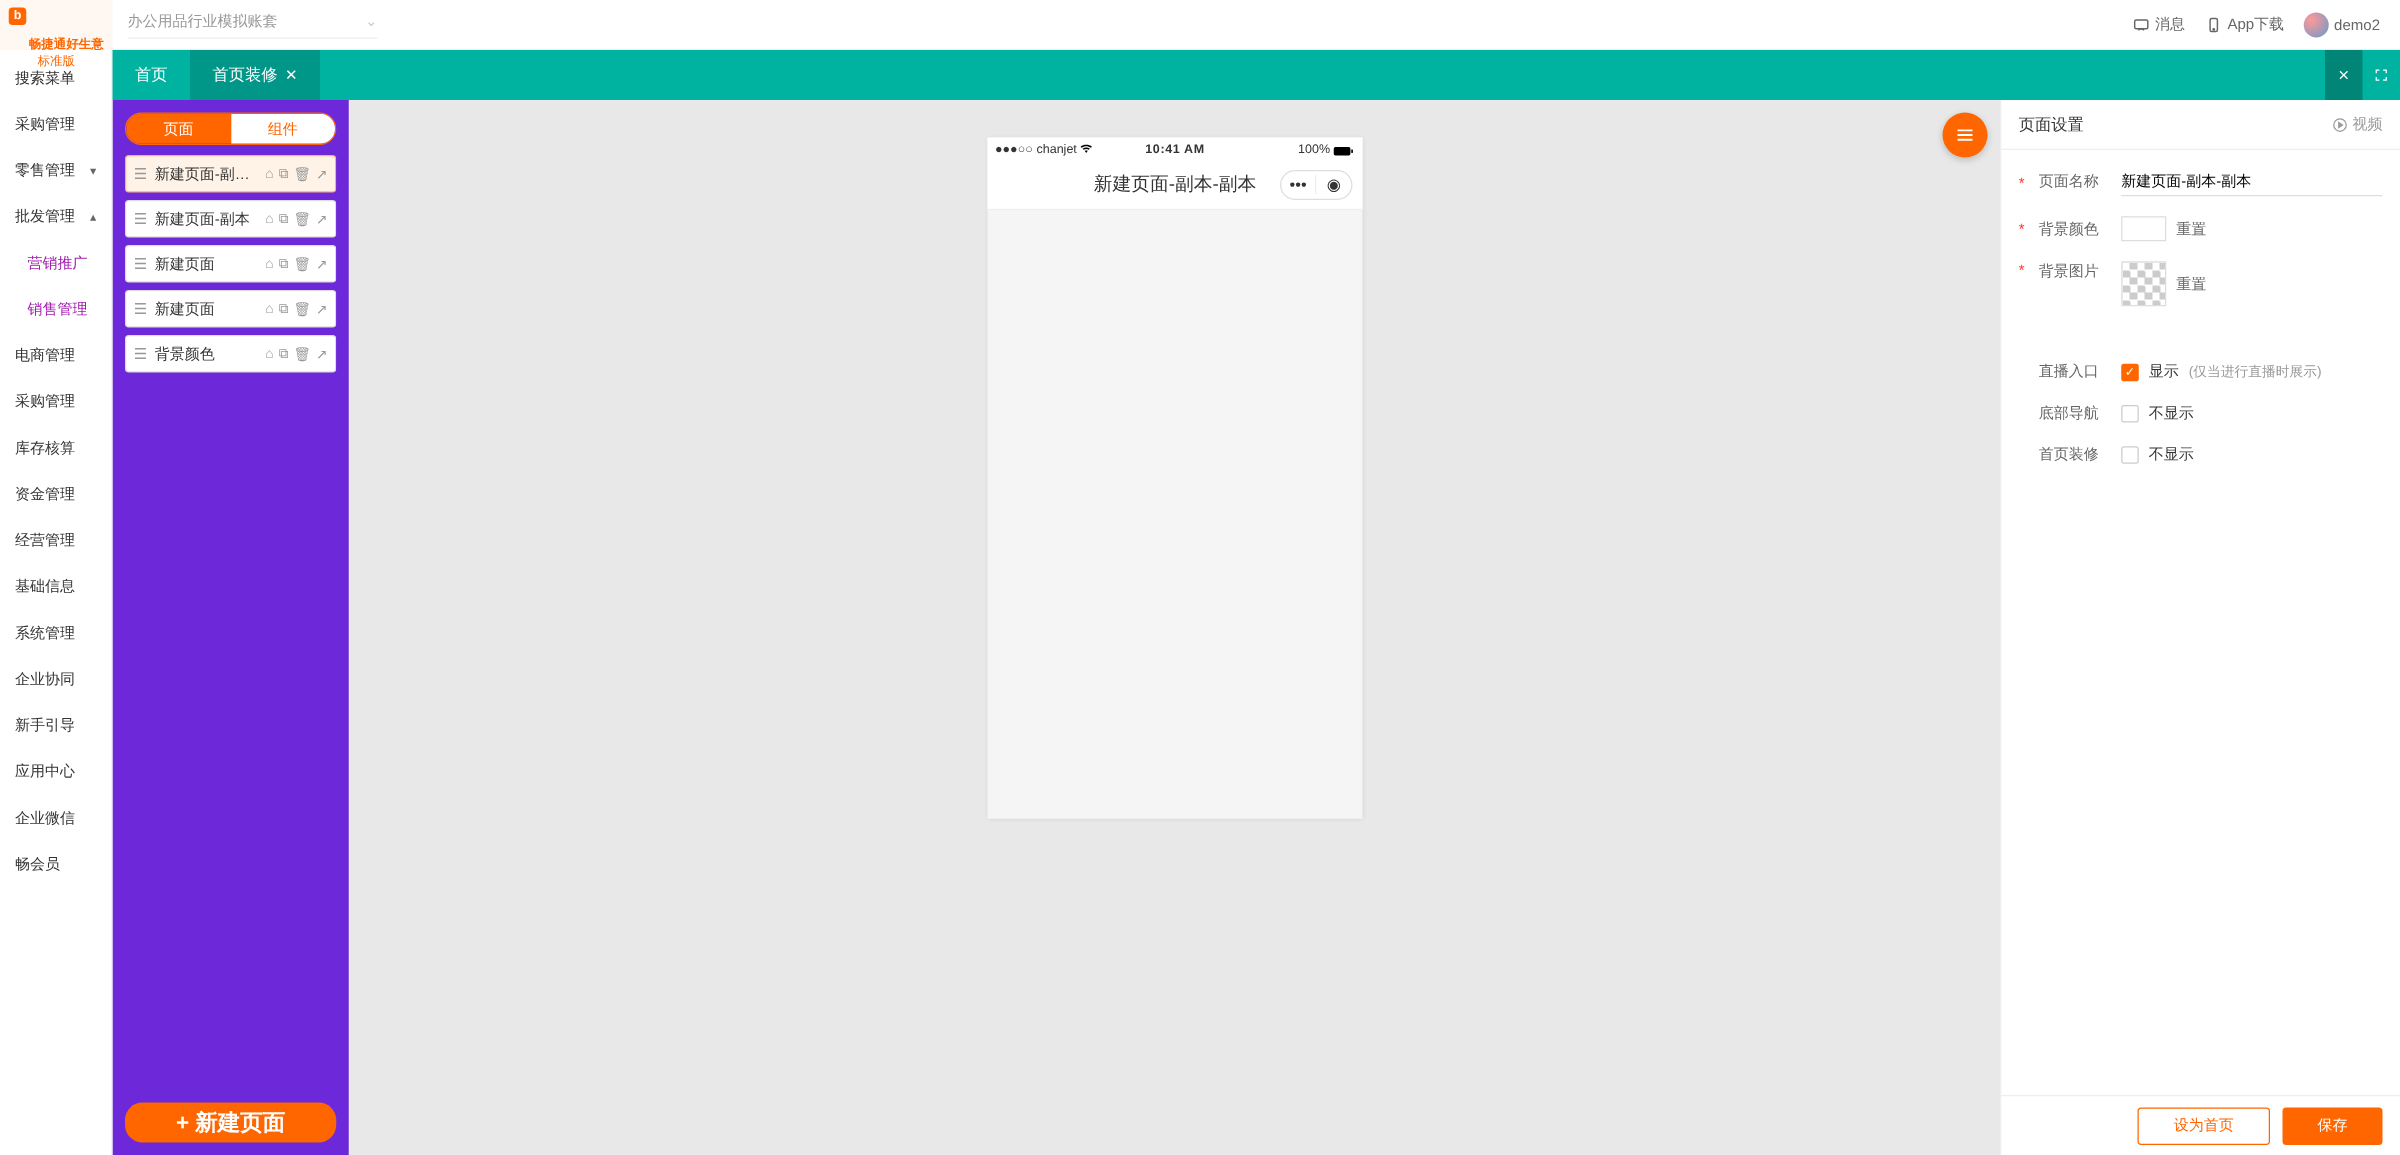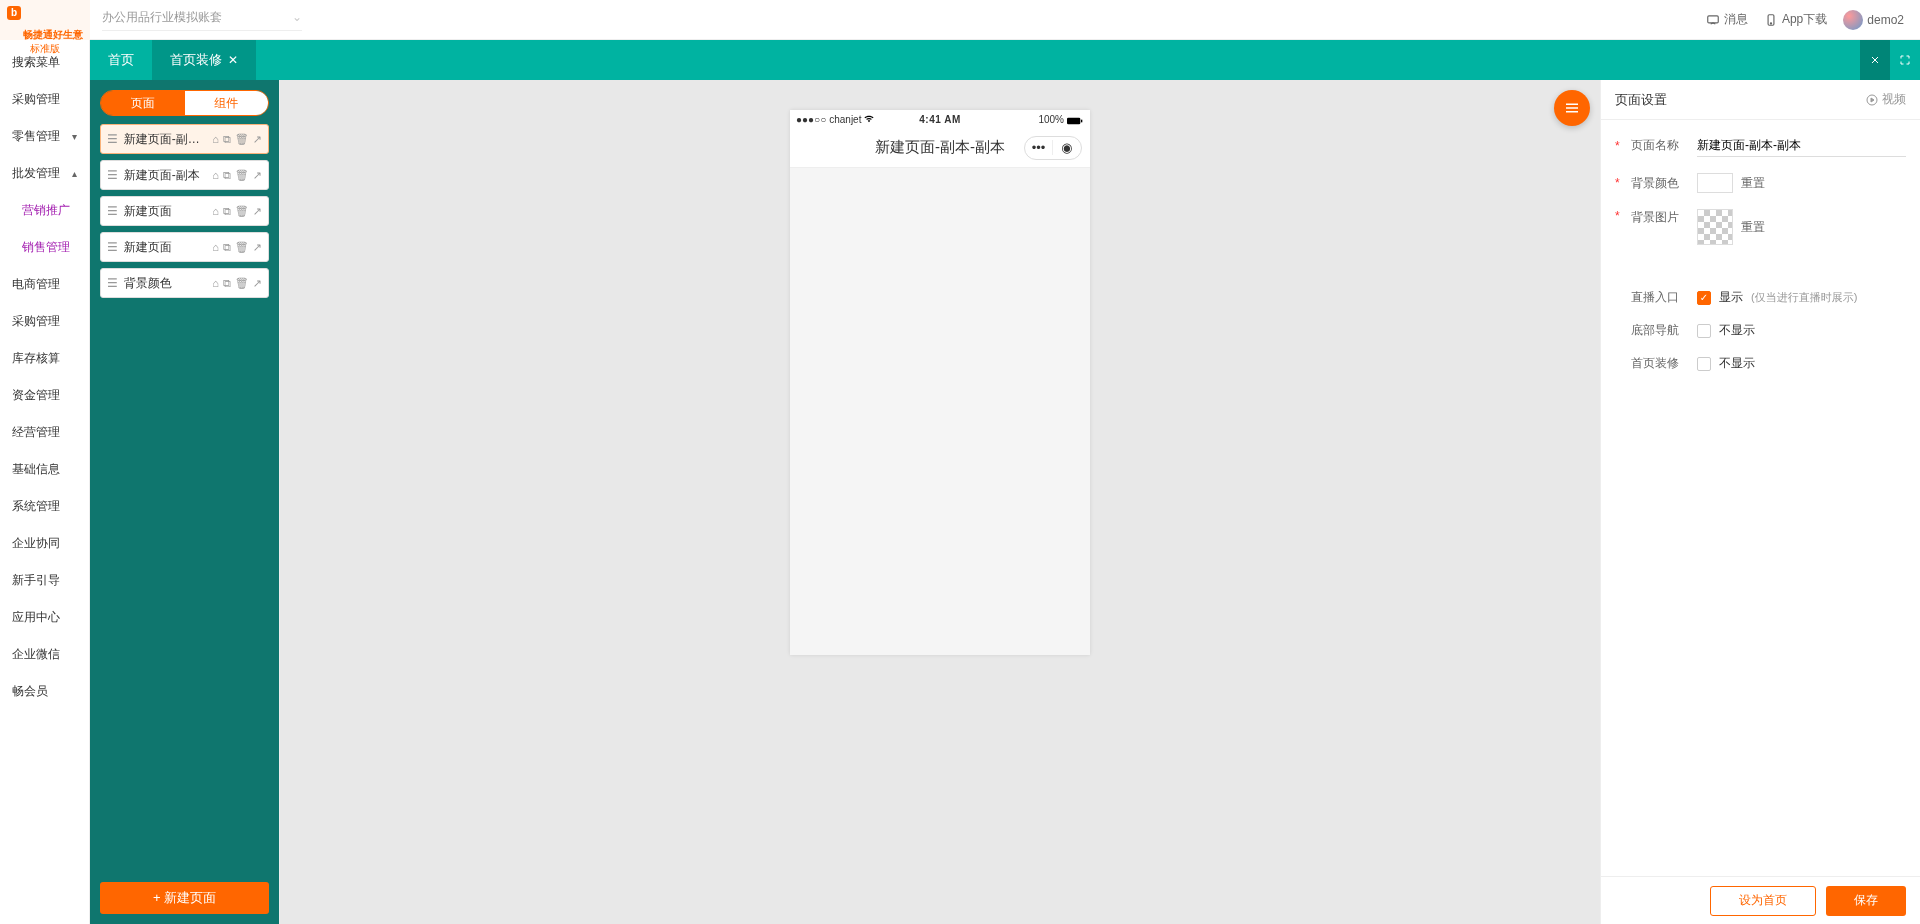"页面" .left-panel { background: #0f766e -> #6d28d9 }
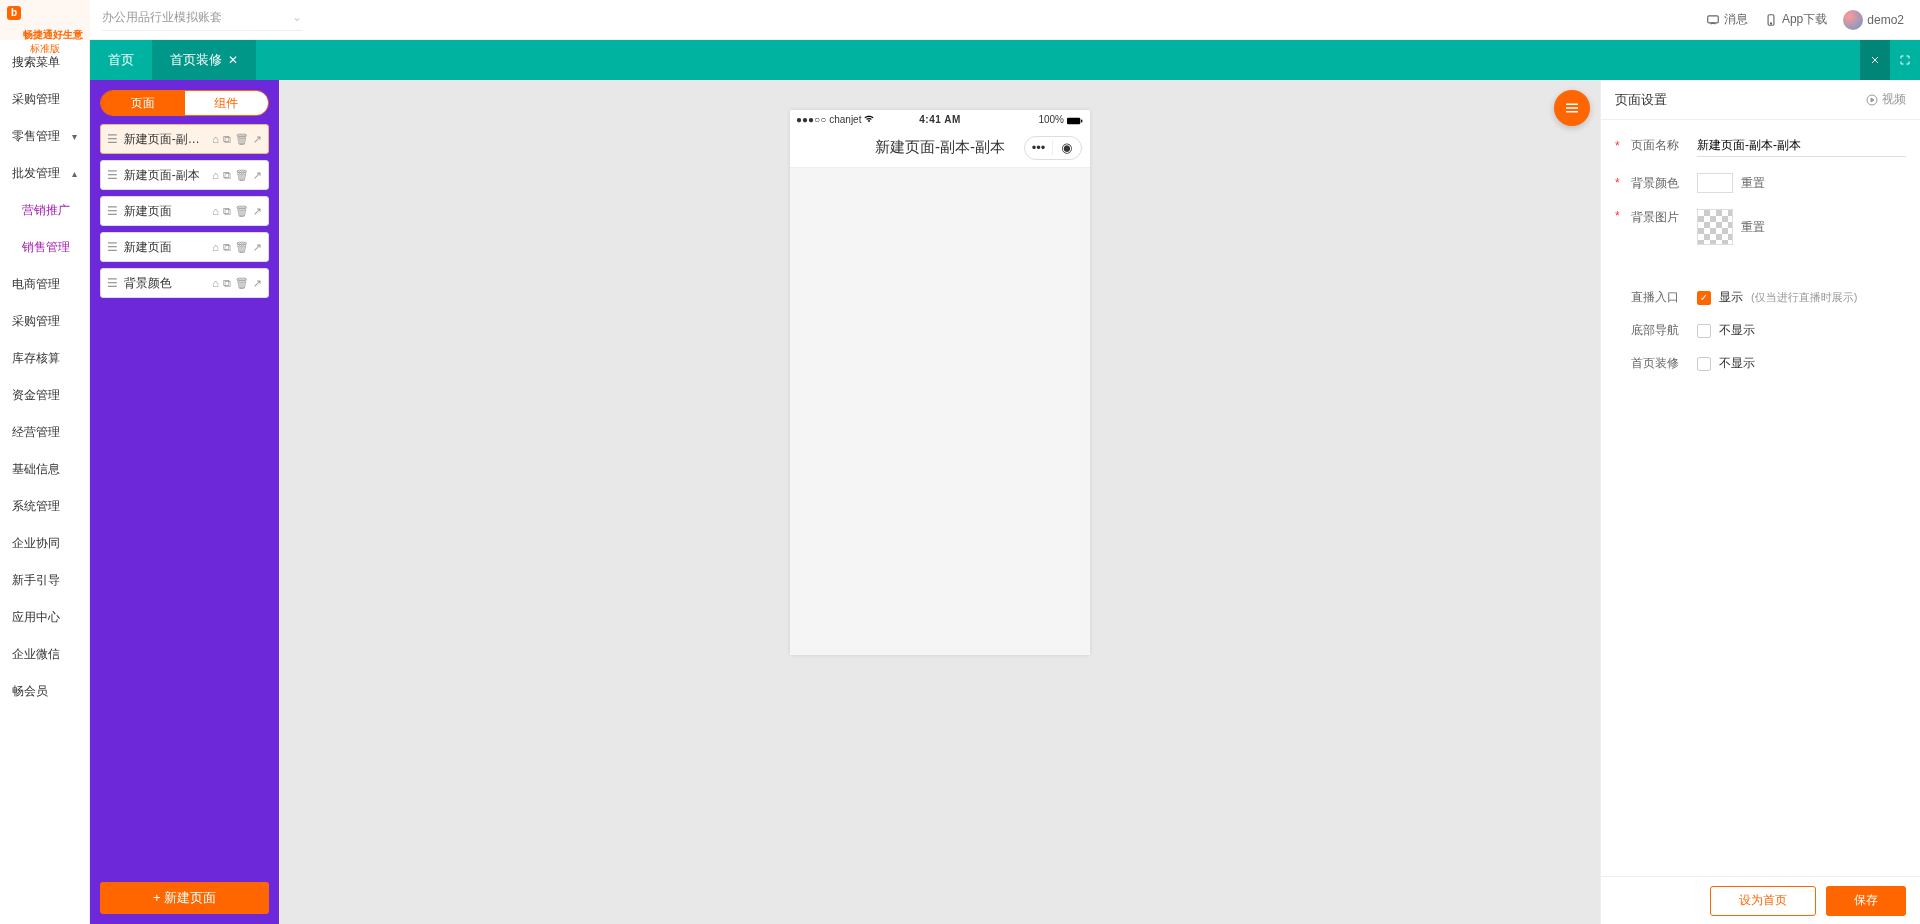"4:41 AM" span.mid { text: 4:41 -> 10:41 }
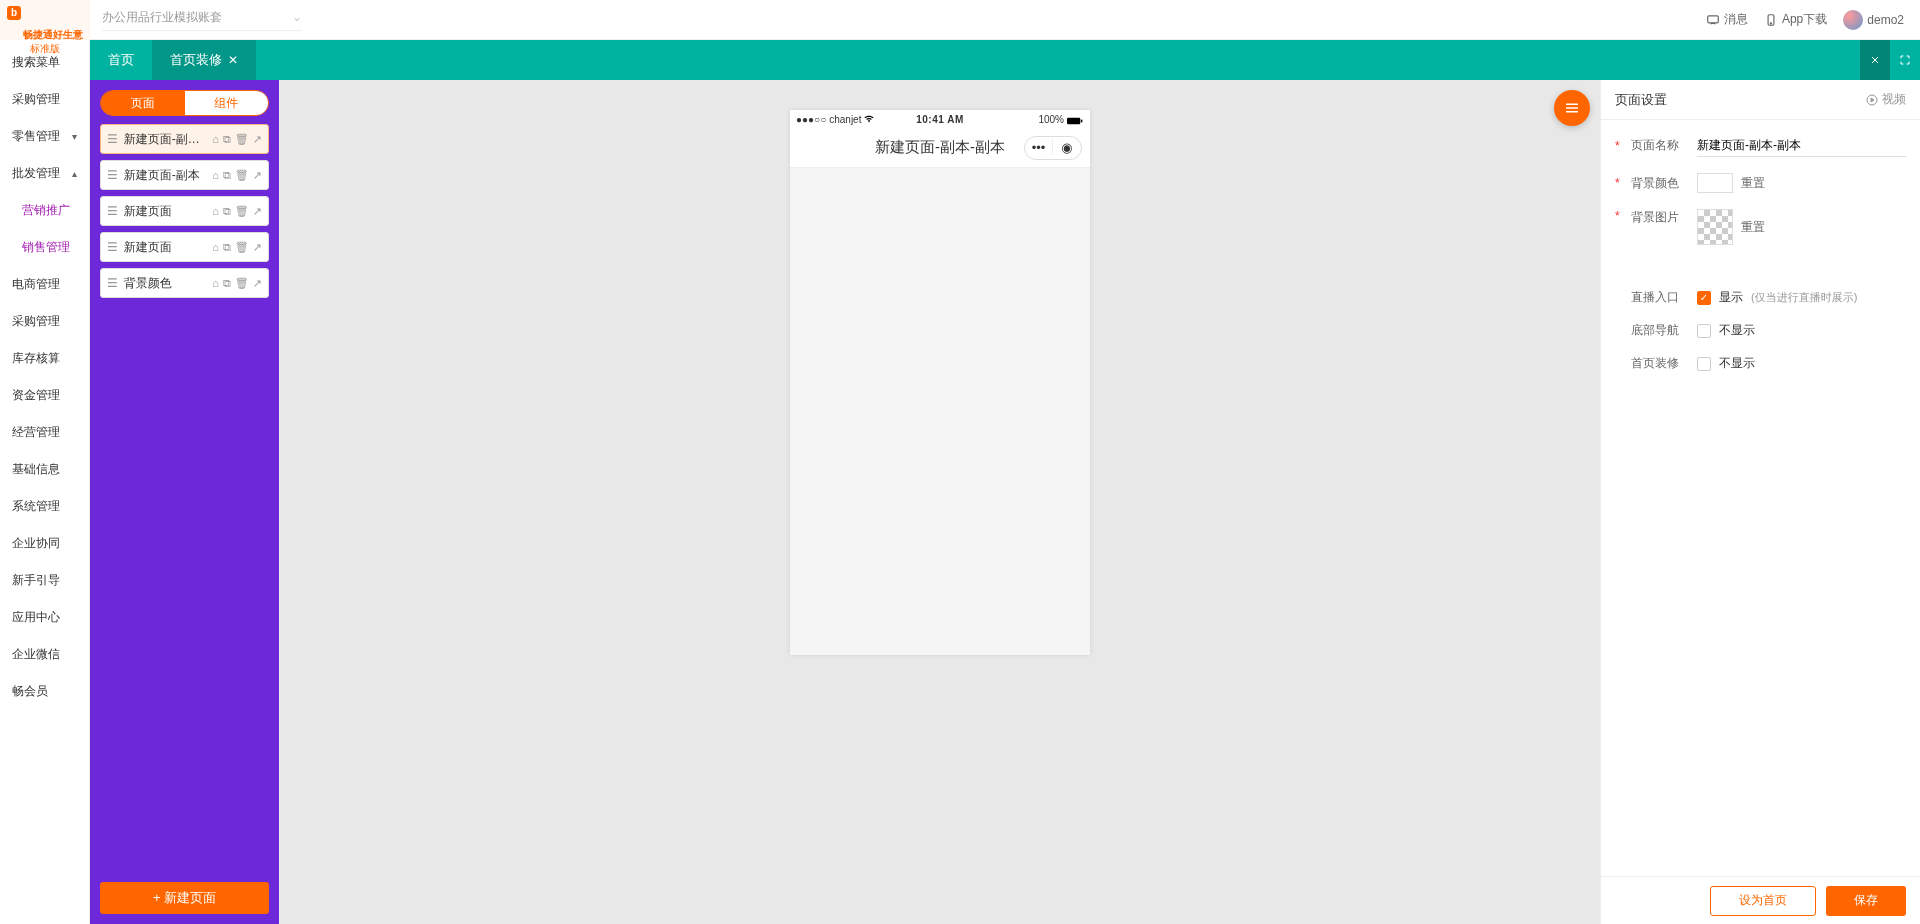"+ 新建页面" .new-page-btn { border-radius: 3px -> 14px; font-size: 13px -> 18px; font-weight: none -> bold }
